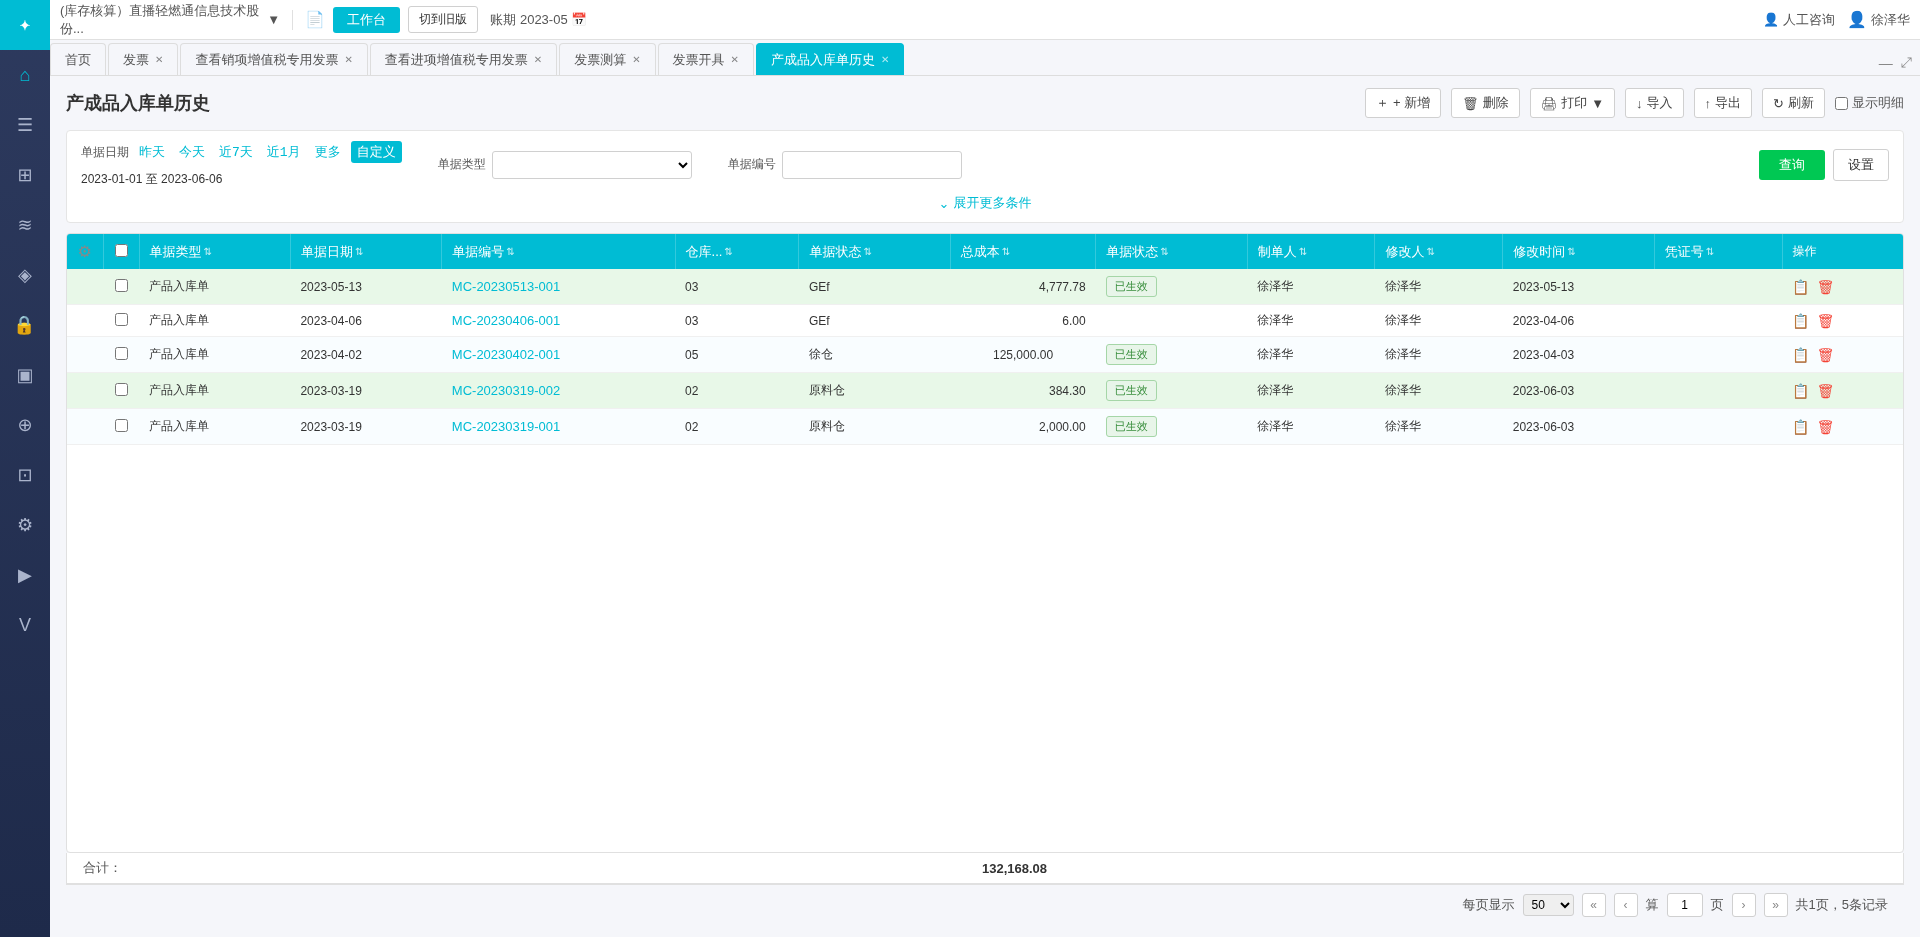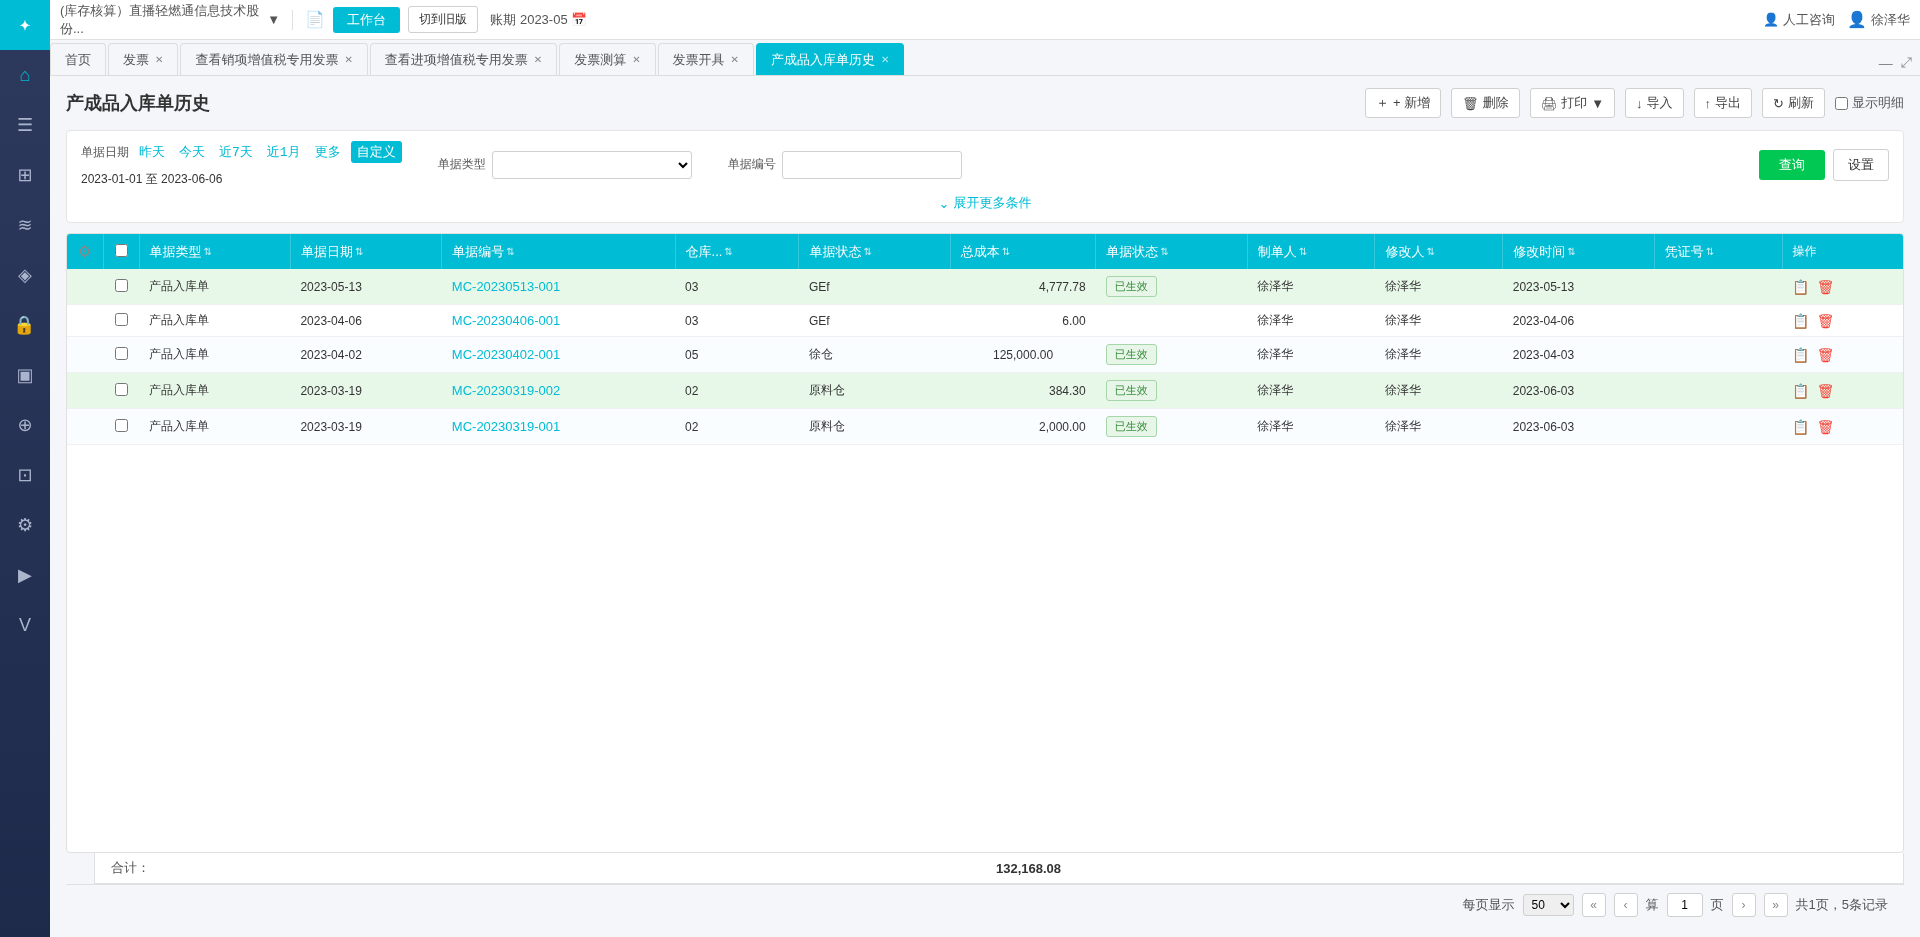"合计：" .table-footer { margin-left: 28px -> none }
